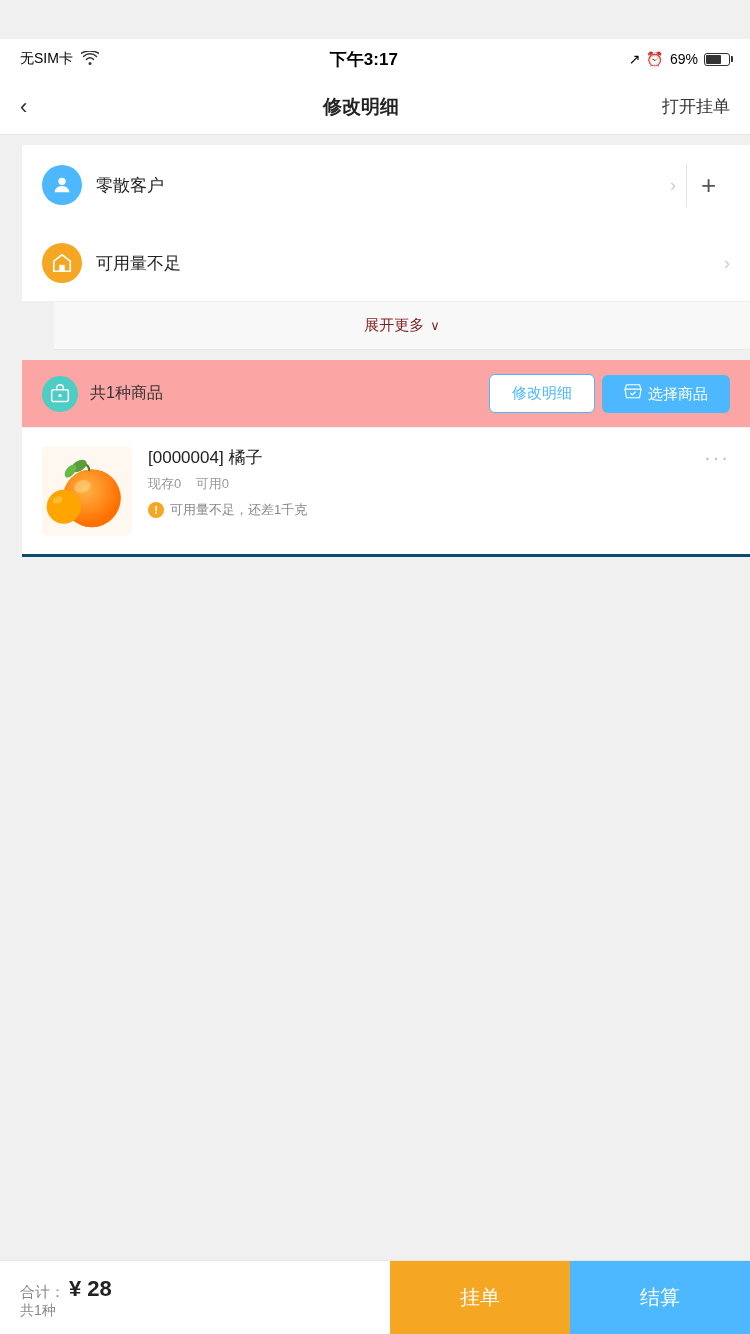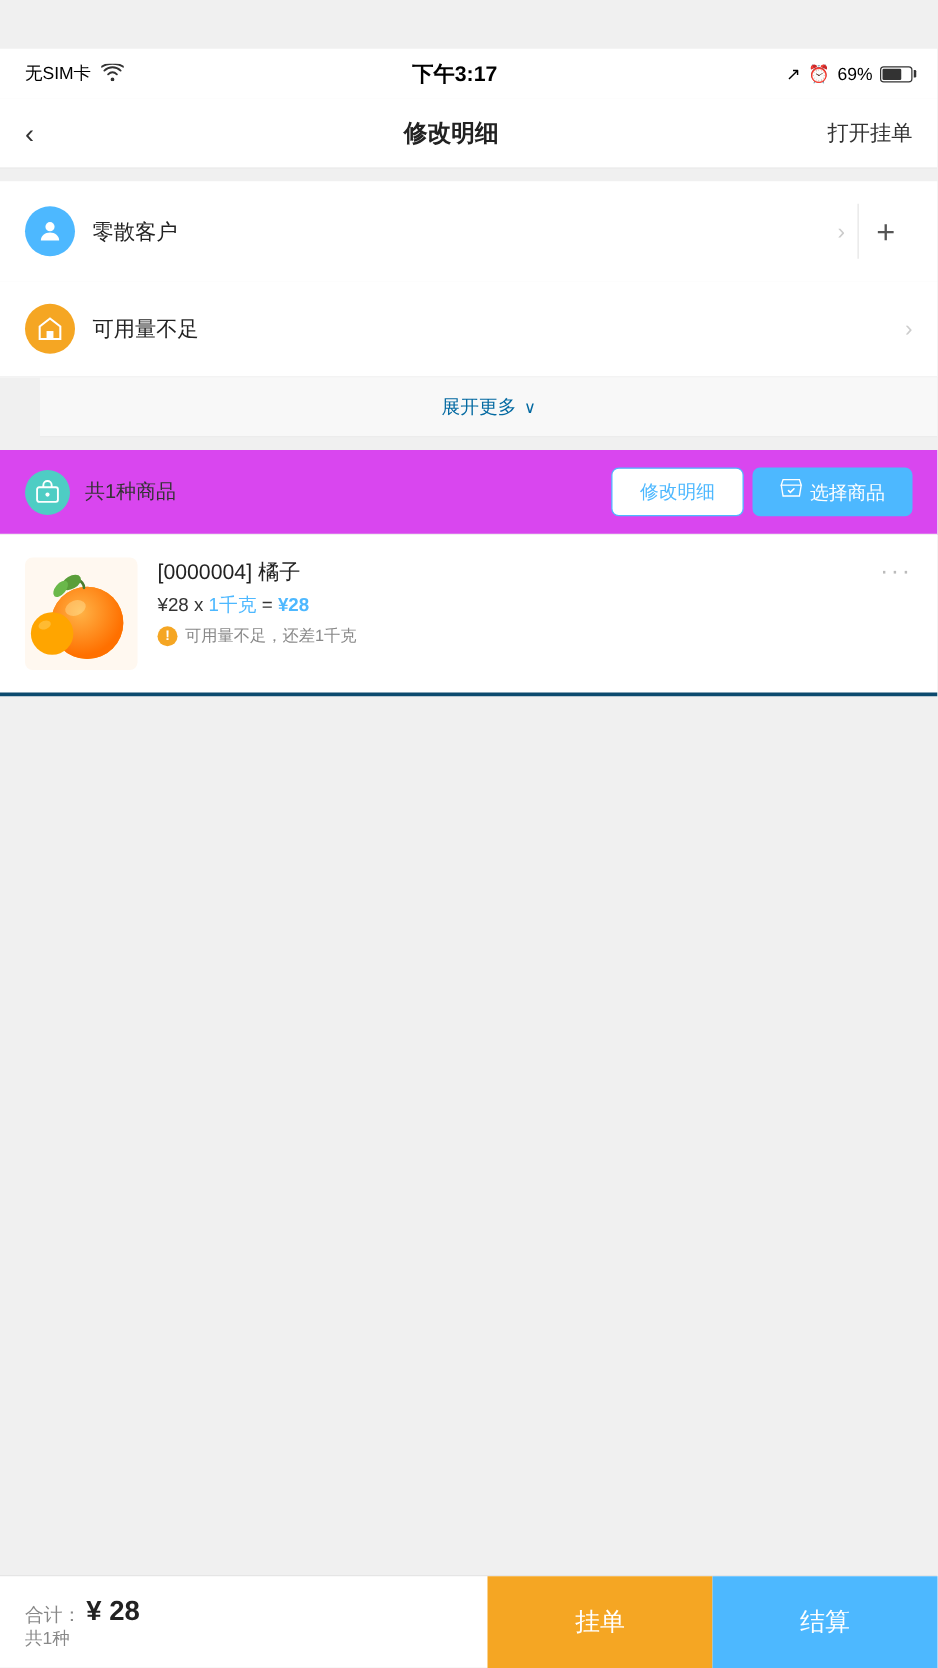"零散客户" .main-content { padding-left: none -> 22px }
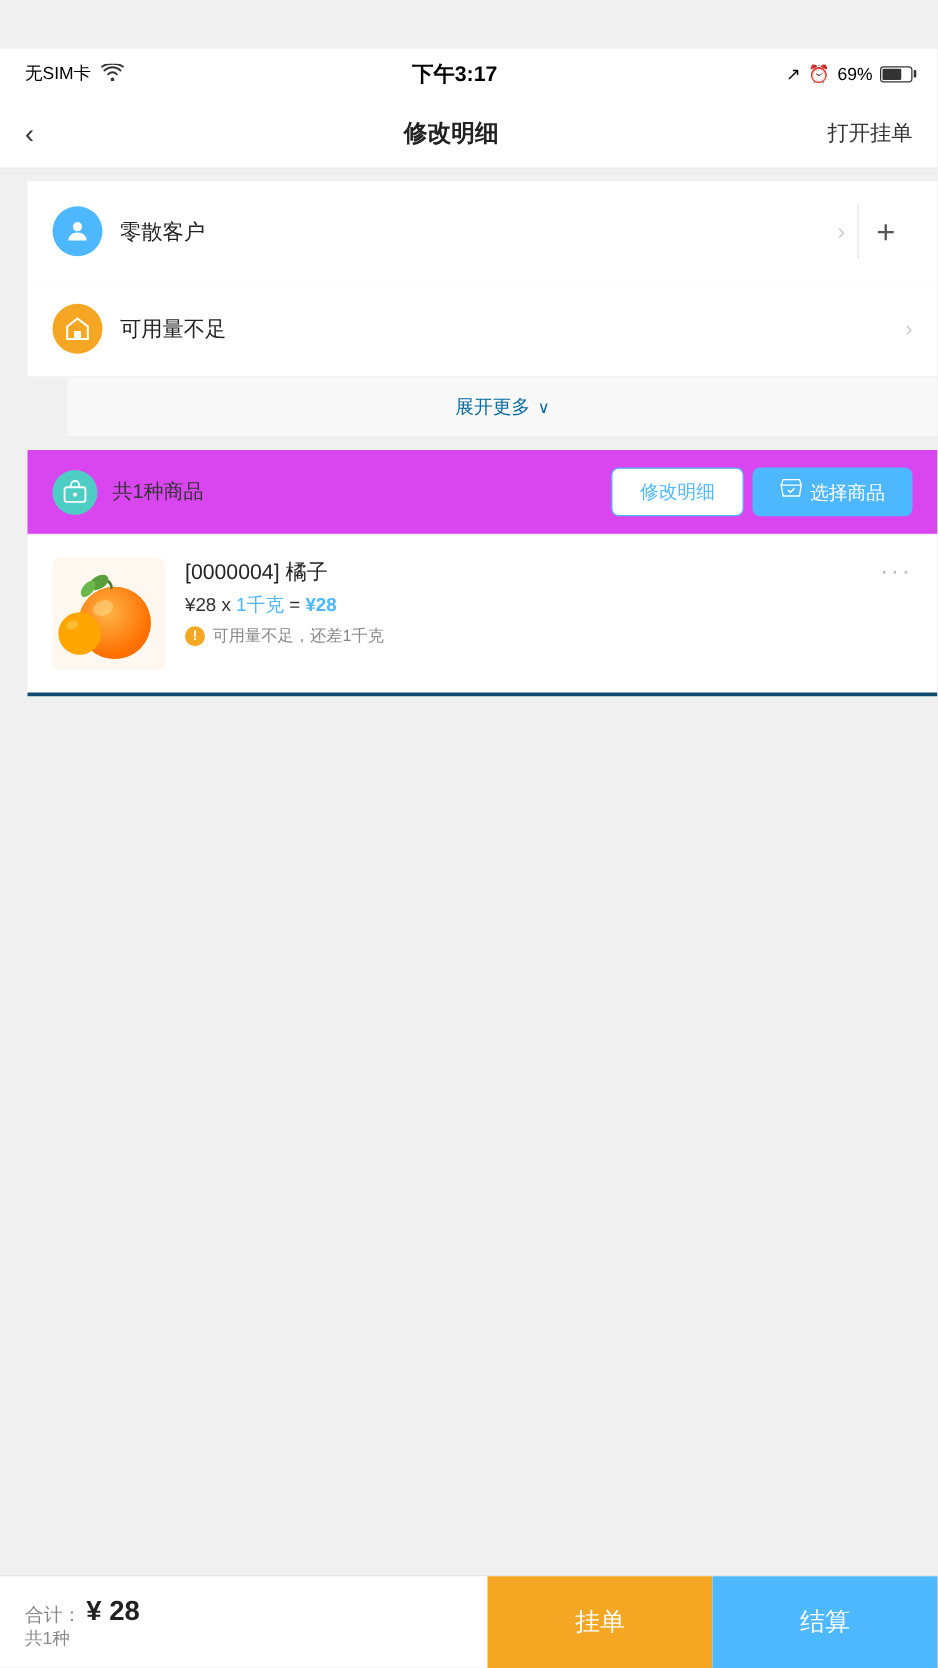"展开更多" .expand-more { color: #0369a1 -> #7f1d1d }
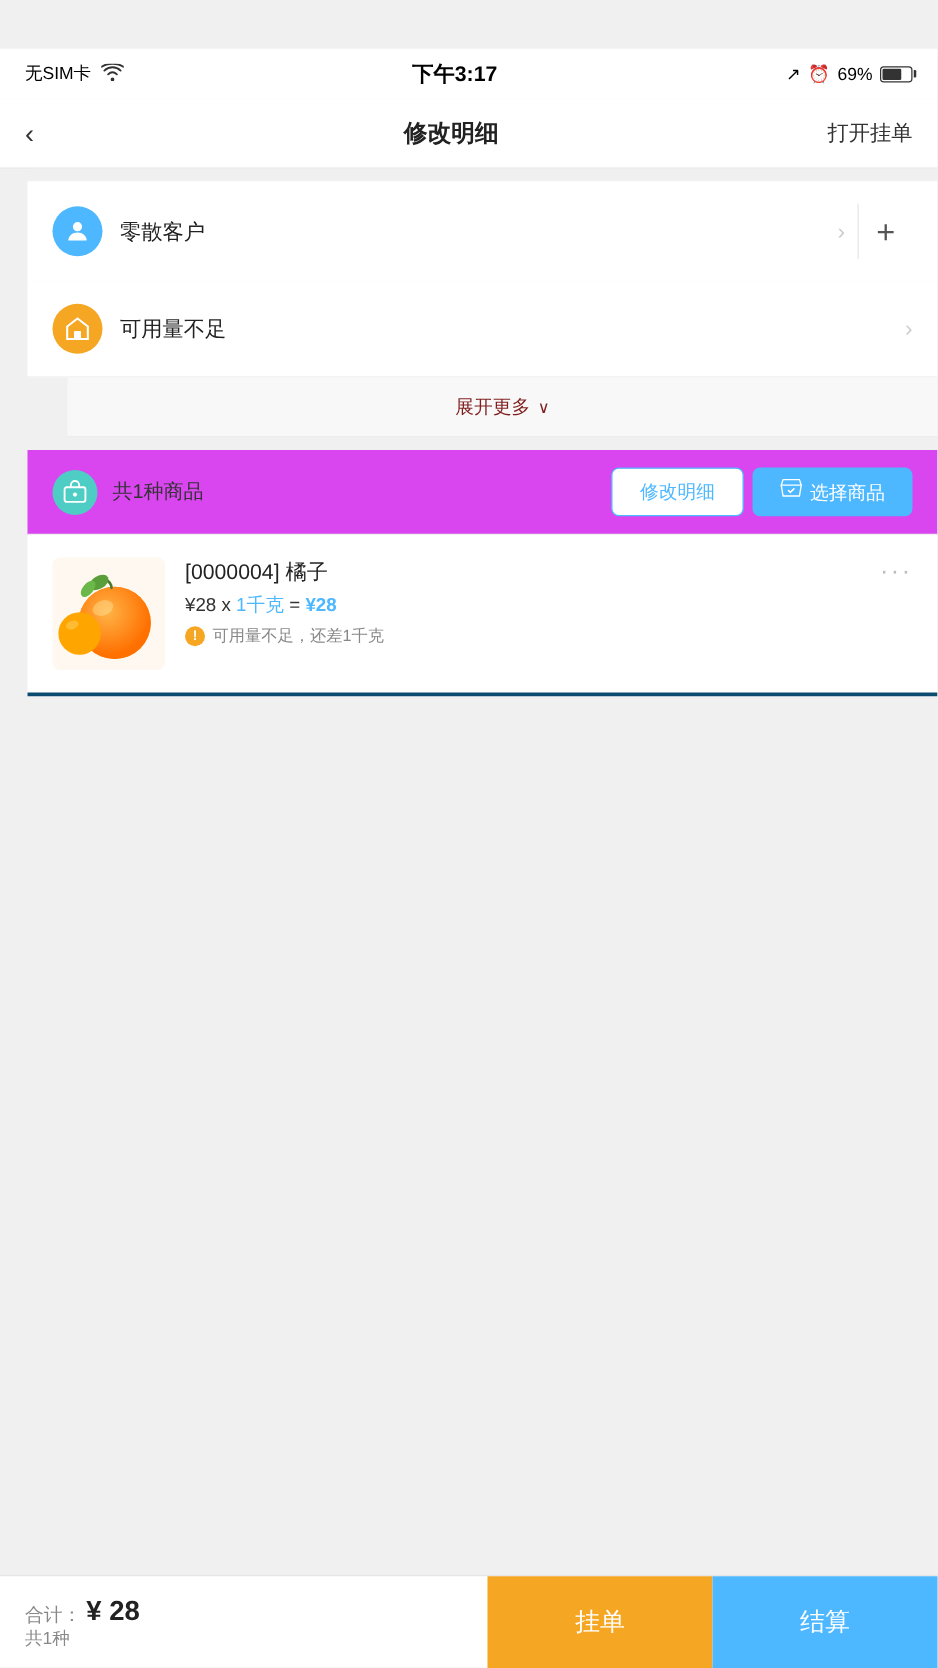"共1种商品" .product-header { background: #d946ef -> #fca5a5 }
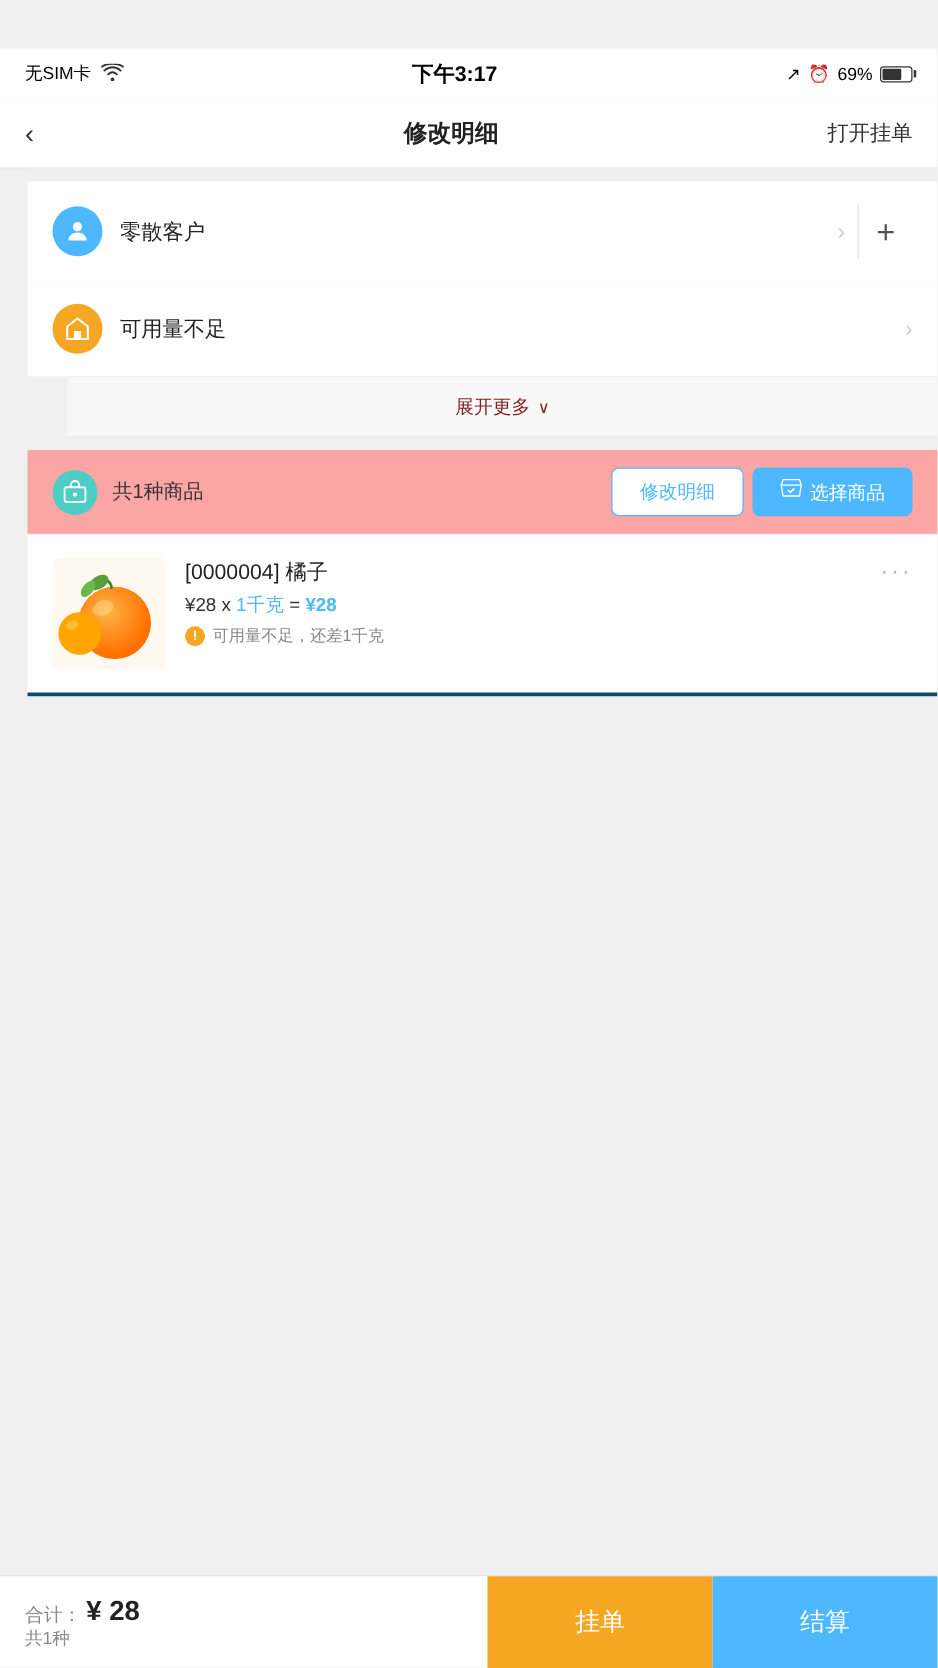"现存0 可用0" div.product-stock { html: none -> <div> <span>现存0</span> <span>&nbsp;&nbsp;</span> <span>可用0</span> </div> }
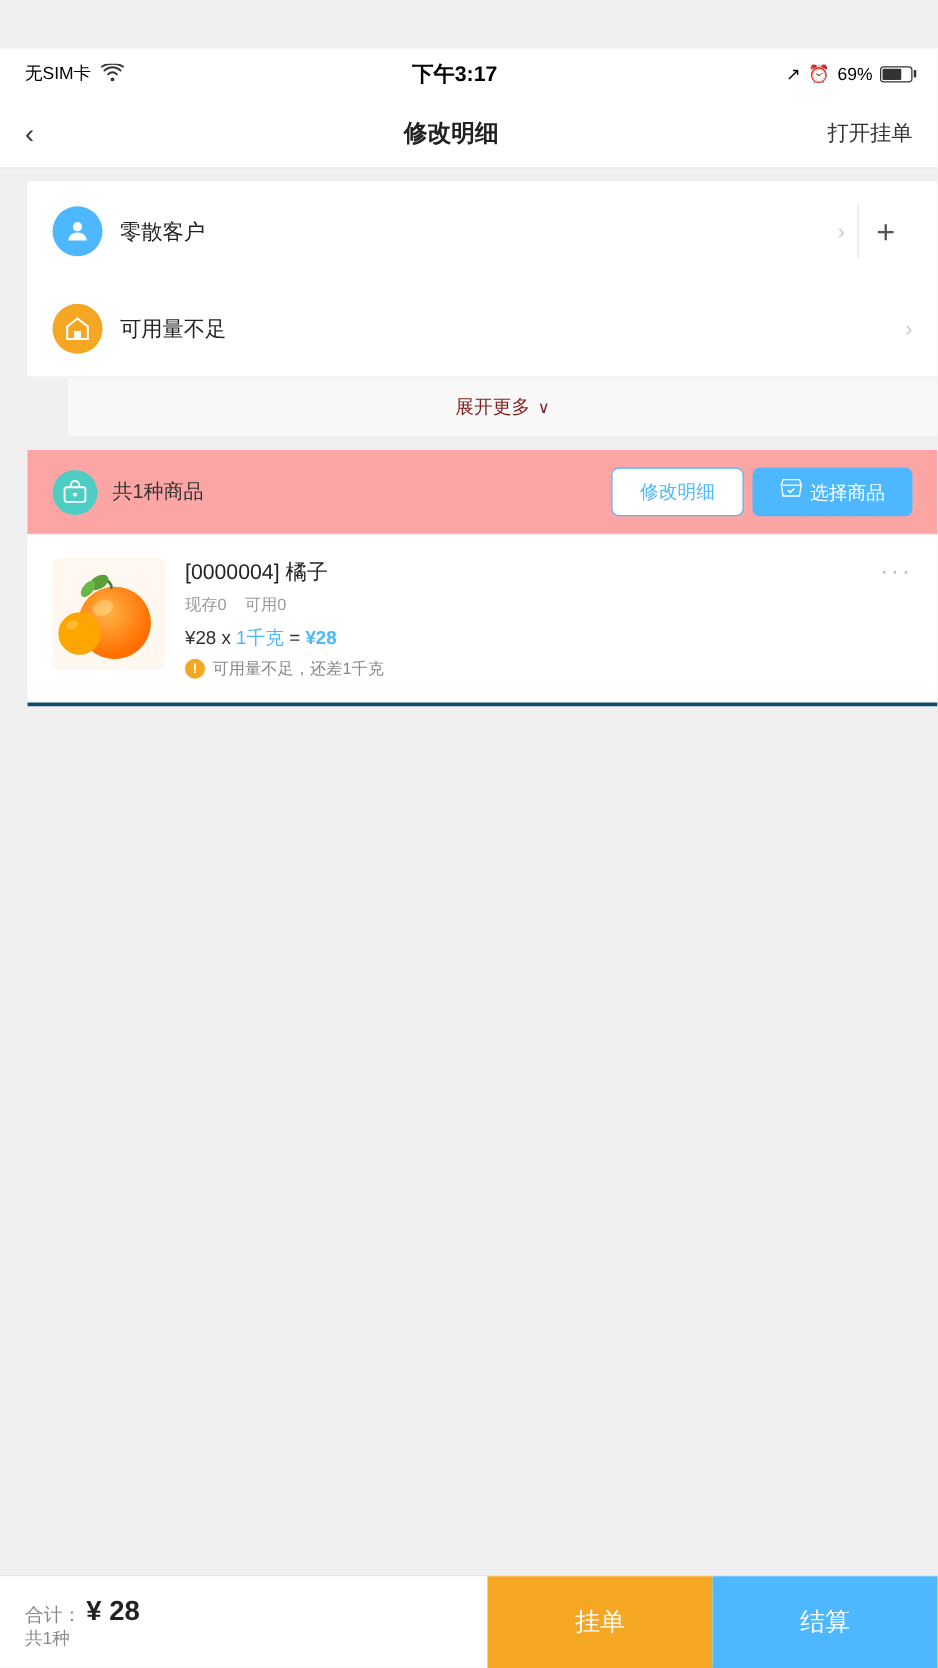"¥28 x 1千克 = ¥28" div.product-price { html: <div> <span>¥28</span> <span> x </span> <span>1千克</span> <span> = </span> <span>¥28</span> </div> -> none }
